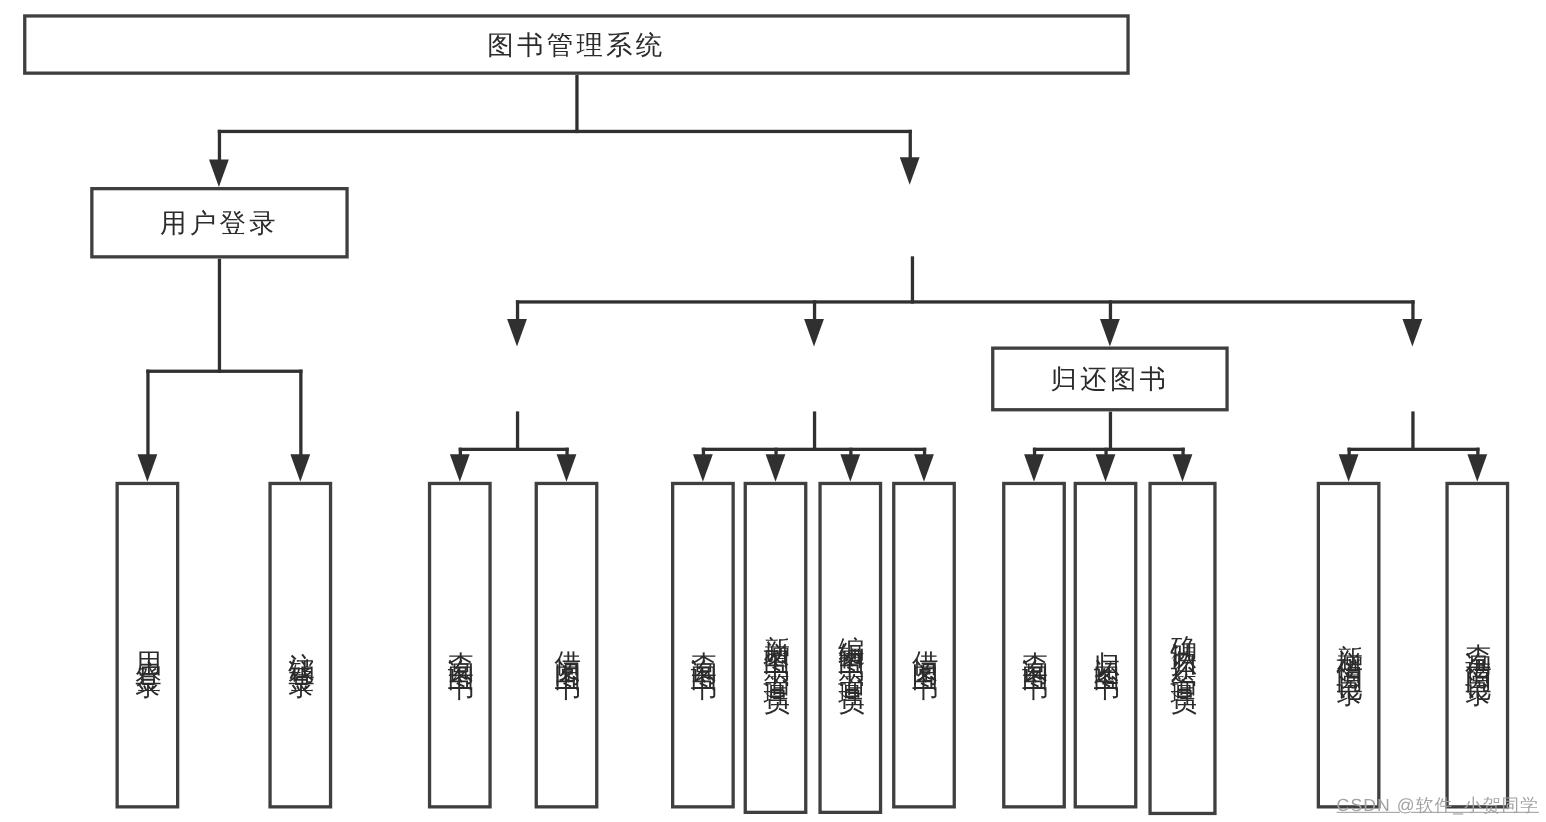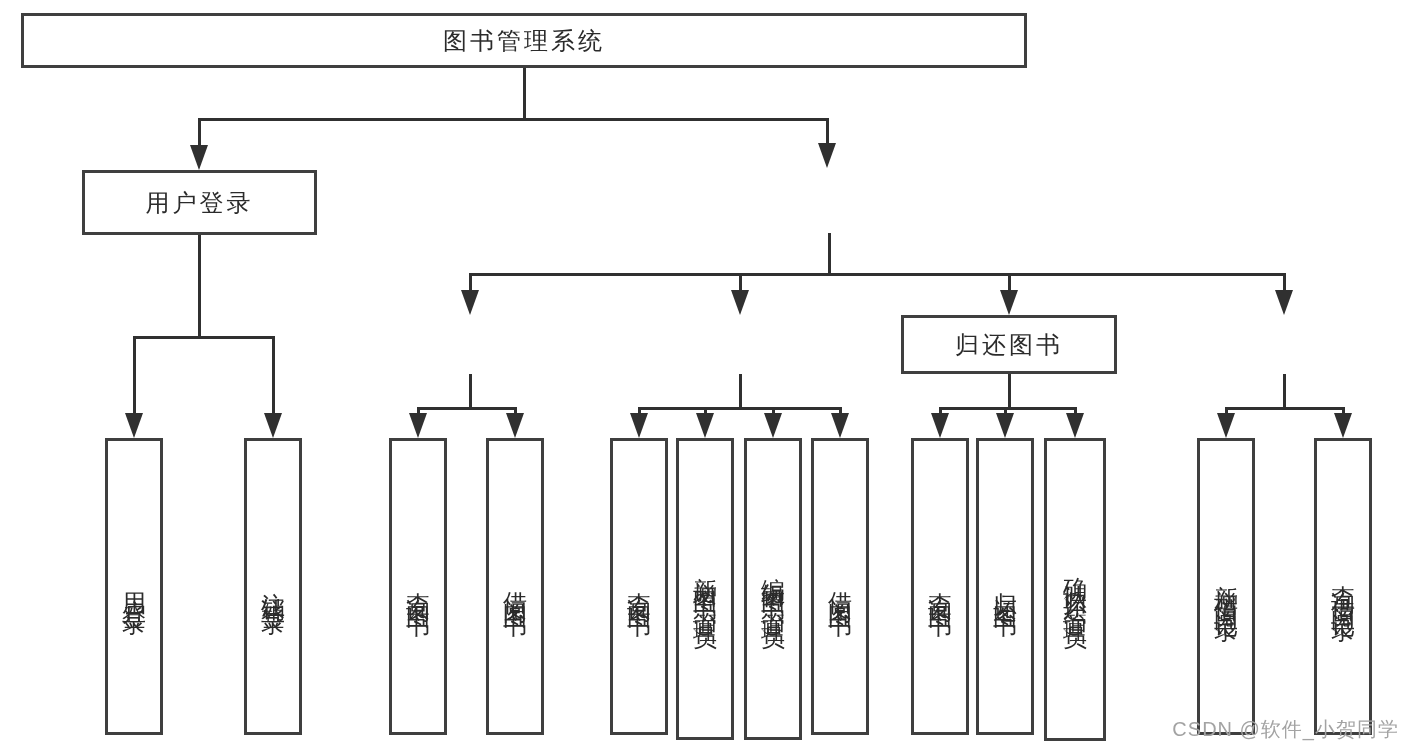"CSDN @软件_小贺同学" .watermark { font-size: 20px -> 16px; text-decoration: none -> underline }
